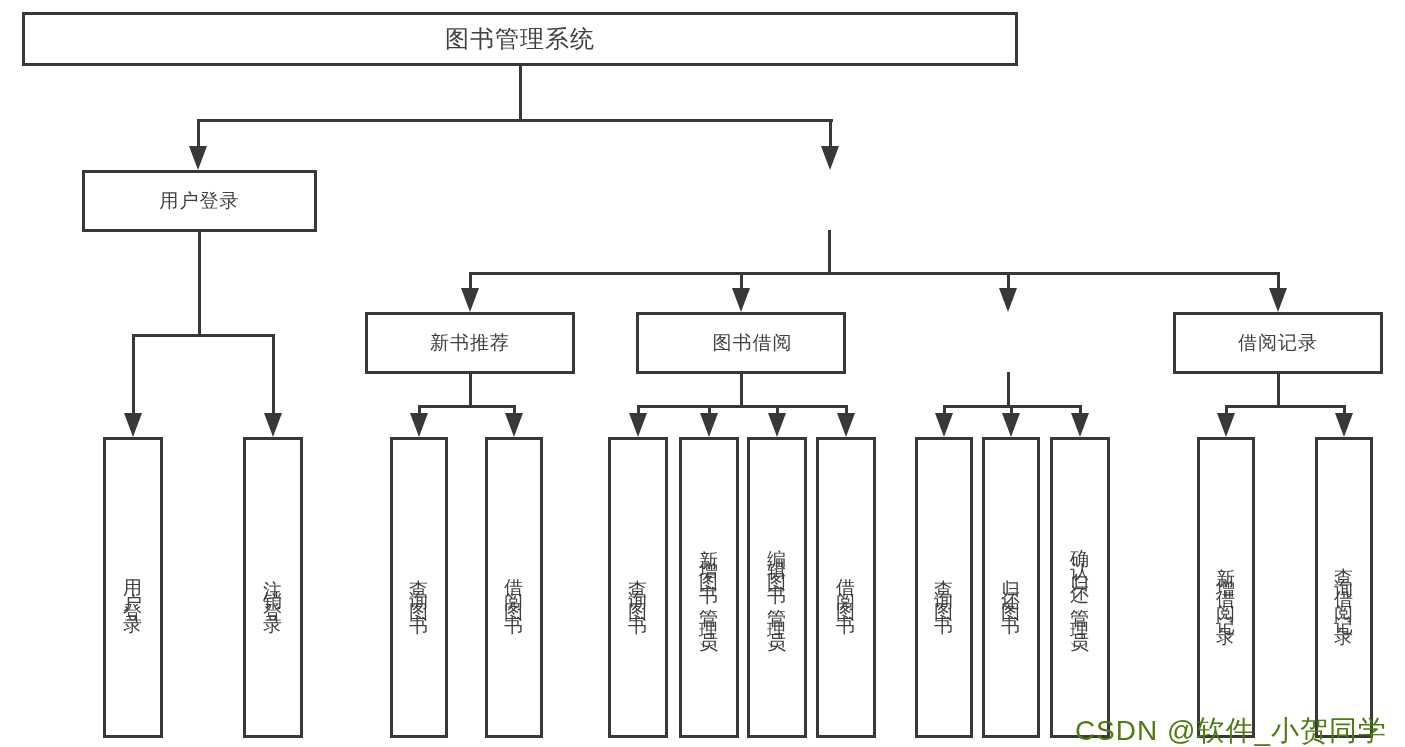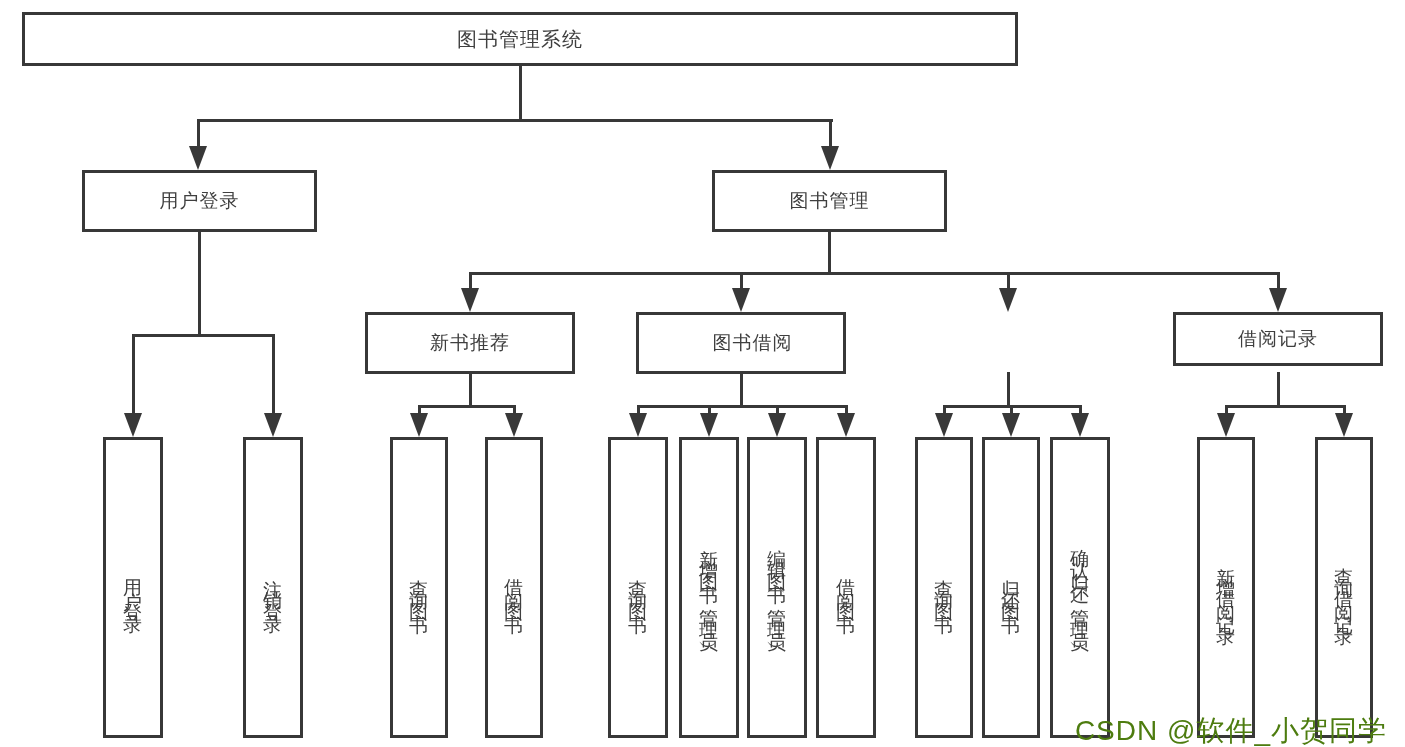"图书管理系统" .root-node { font-size: 20px -> 24px }
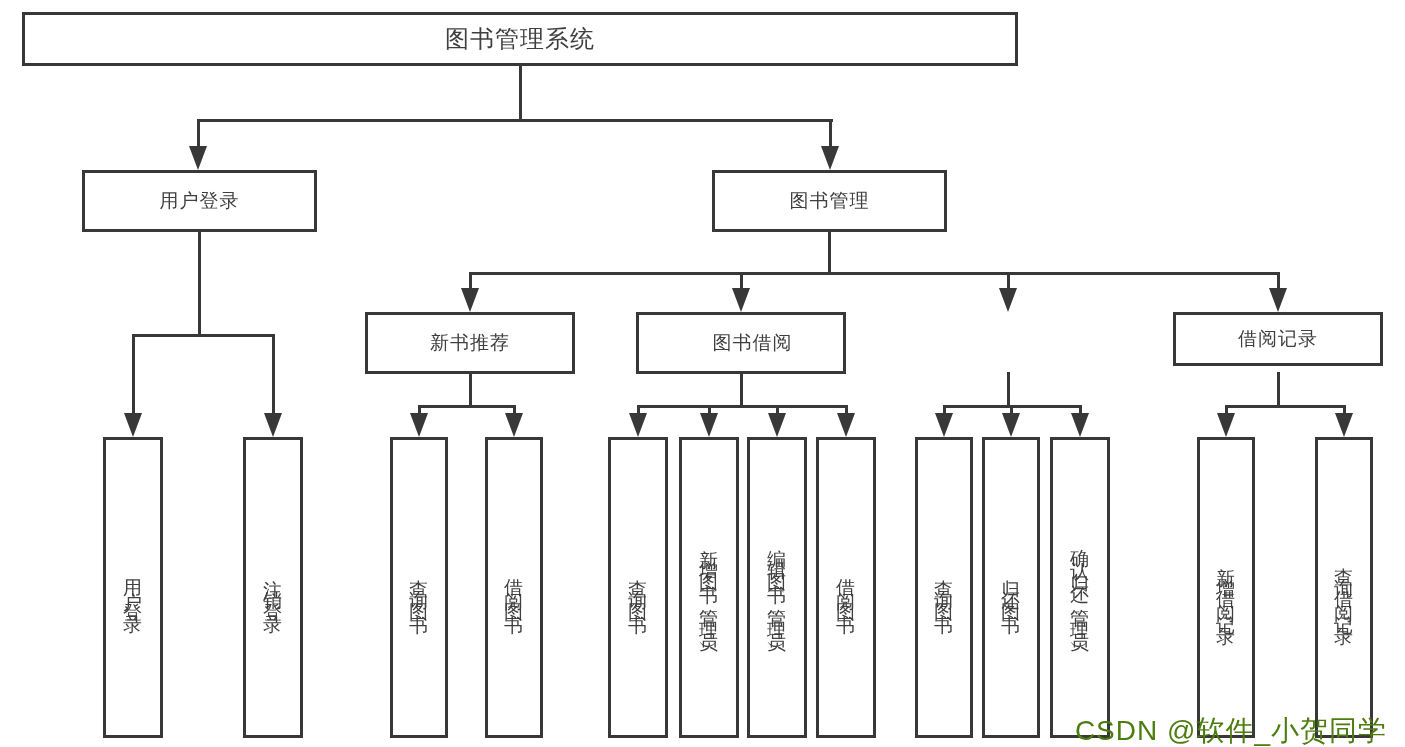"图书管理" div.node { html: <div> <span>图书管理</span> </div> -> none }
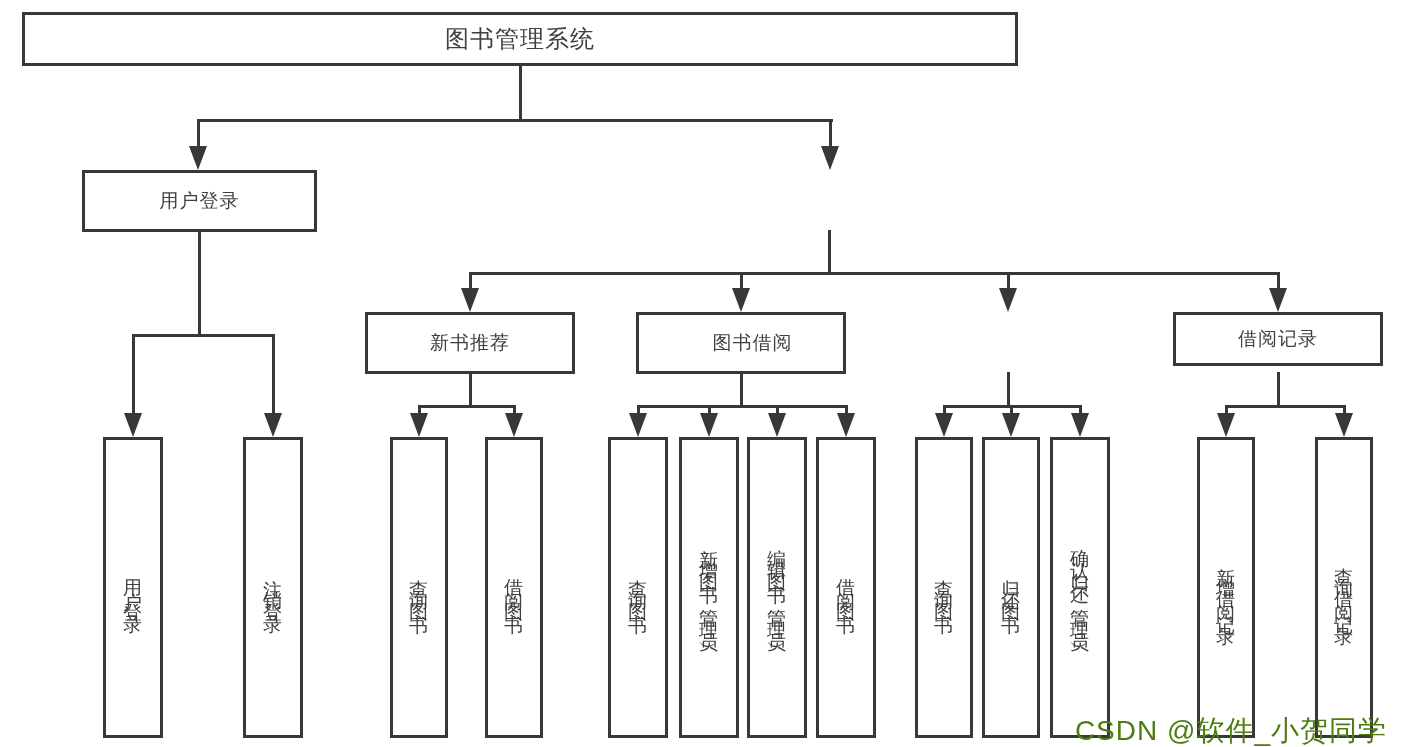"借阅记录" div.node { height: 54px -> 62px }
